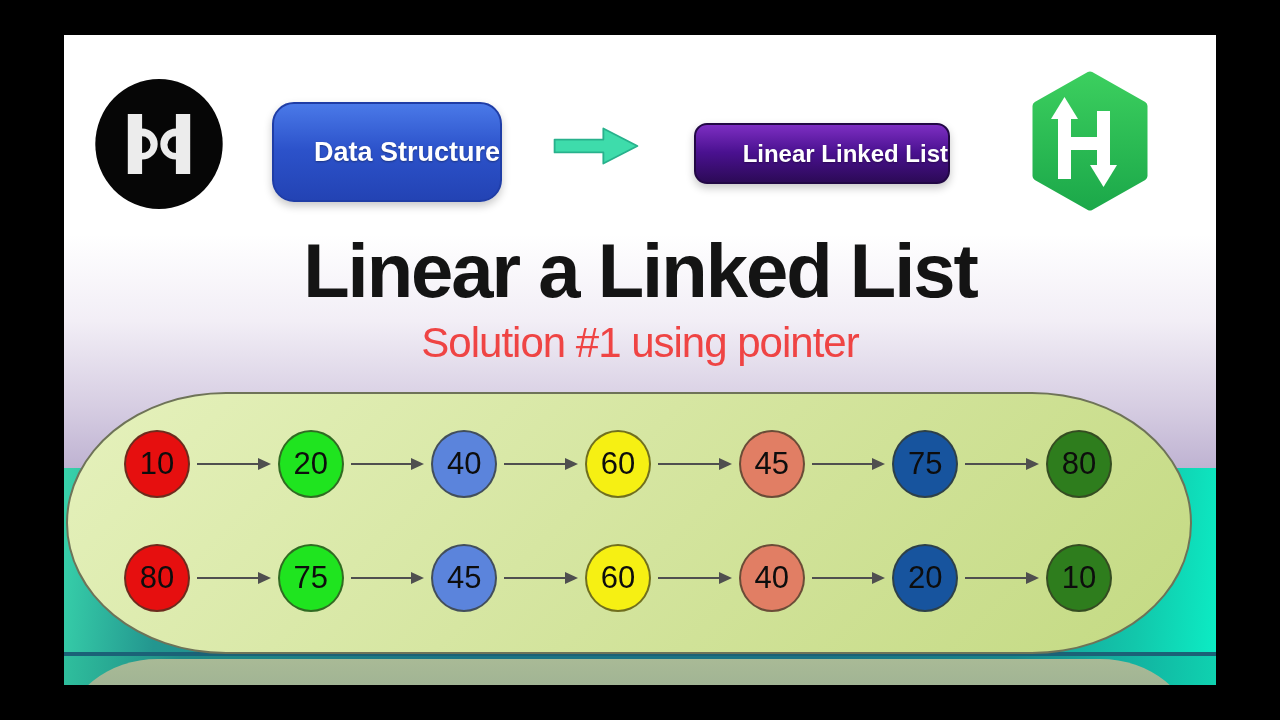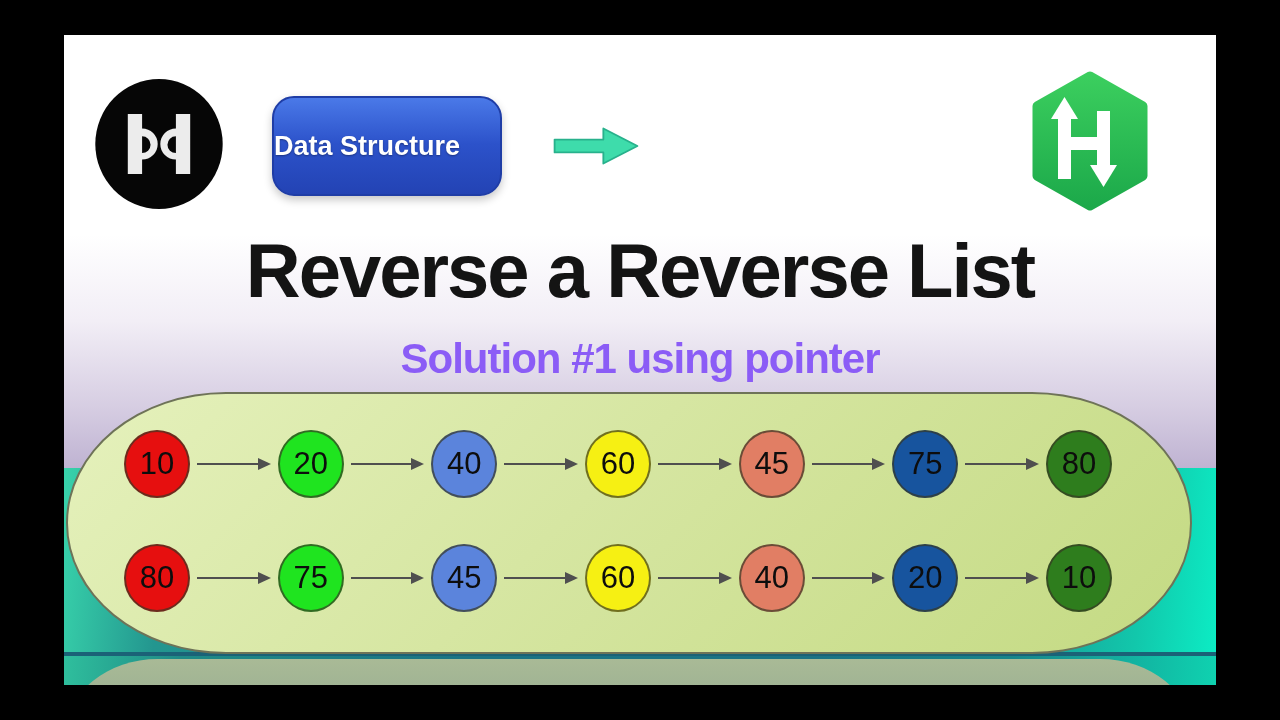"Data Structure" .badge { justify-content: flex-start -> flex-end; margin-top: none -> 6px }
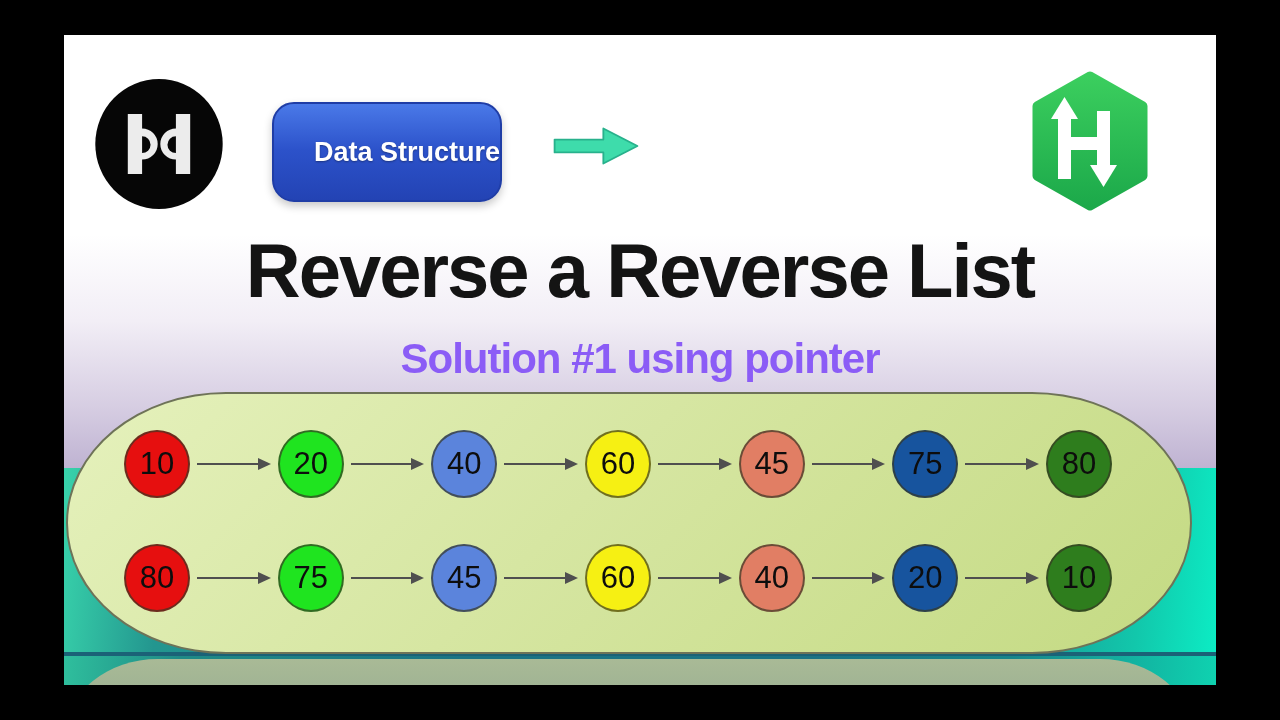"Linear Linked List" div.badge { html: none -> <div> <span>Linear Linked List</span> </div> }
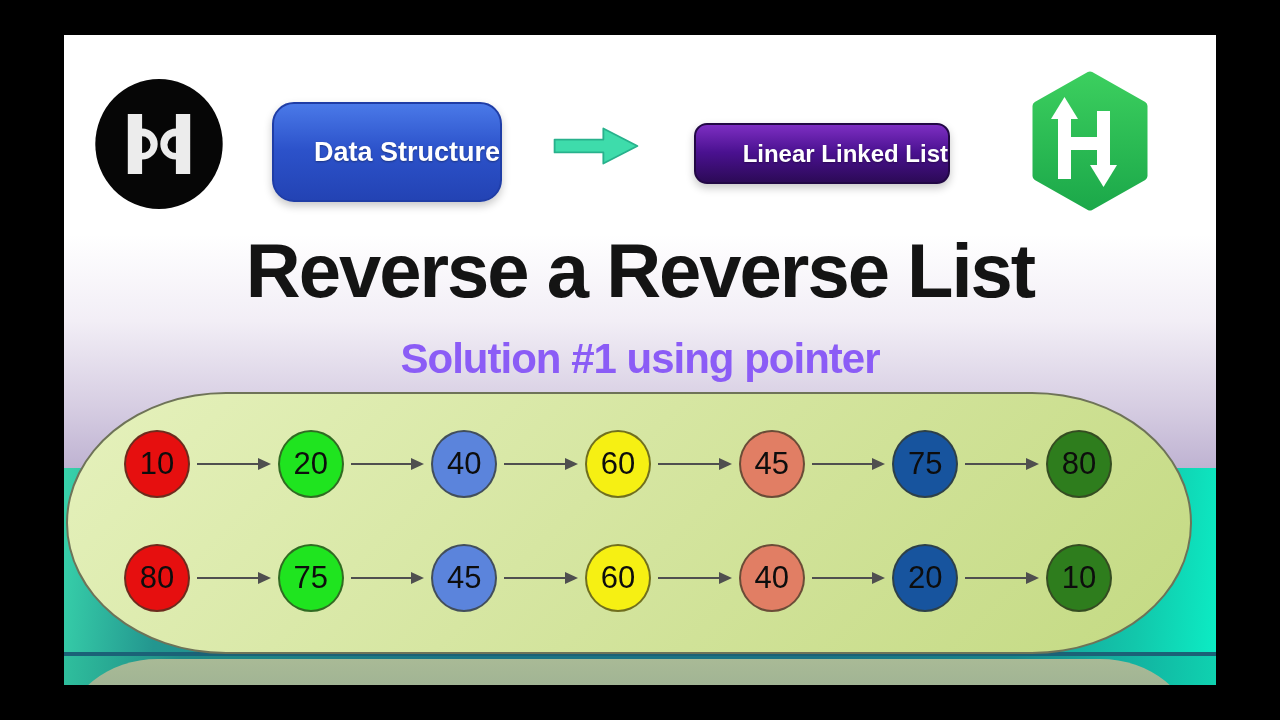"Reverse a Reverse List" div.title { text: Reverse a Reverse -> Linear a Linked }
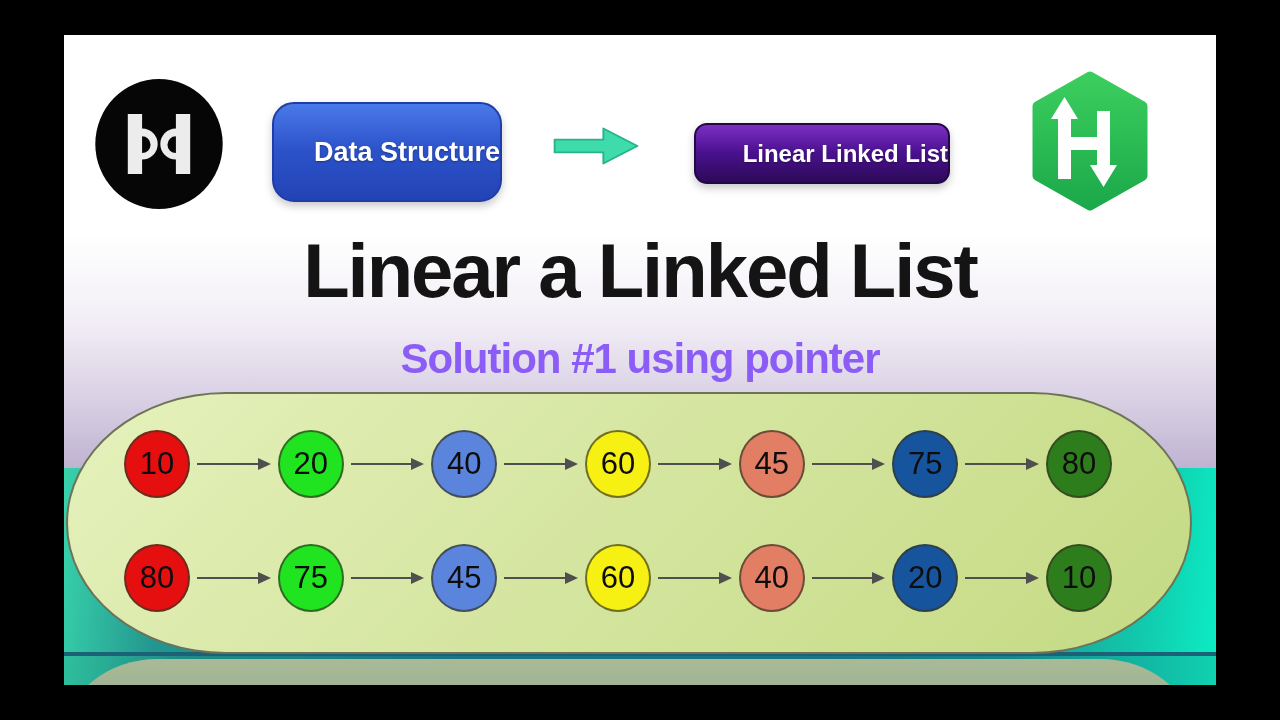"Solution #1 using pointer" .subtitle { color: #8b5cf6 -> #ef4444; font-weight: bold -> normal; top: 300px -> 284px }
